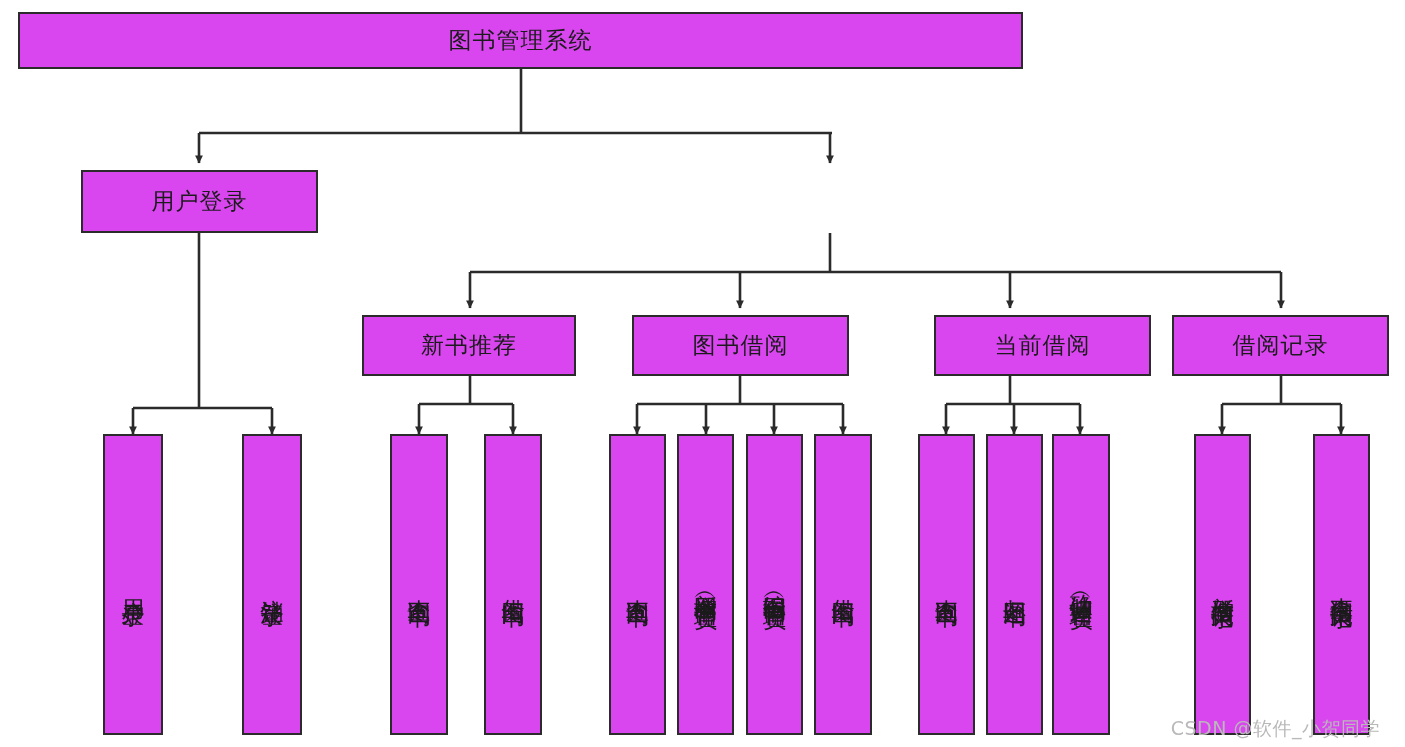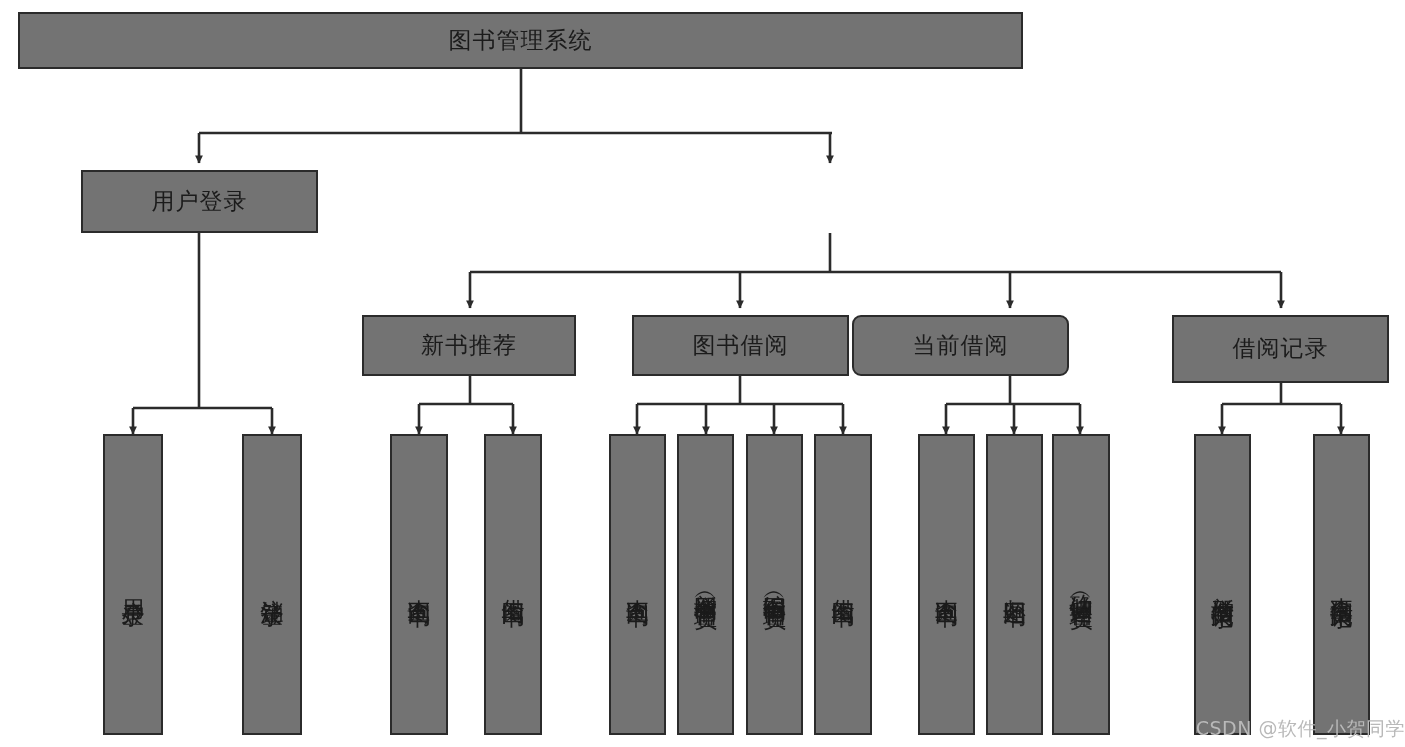"图书管理系统" .node { background: #737373 -> #d946ef }
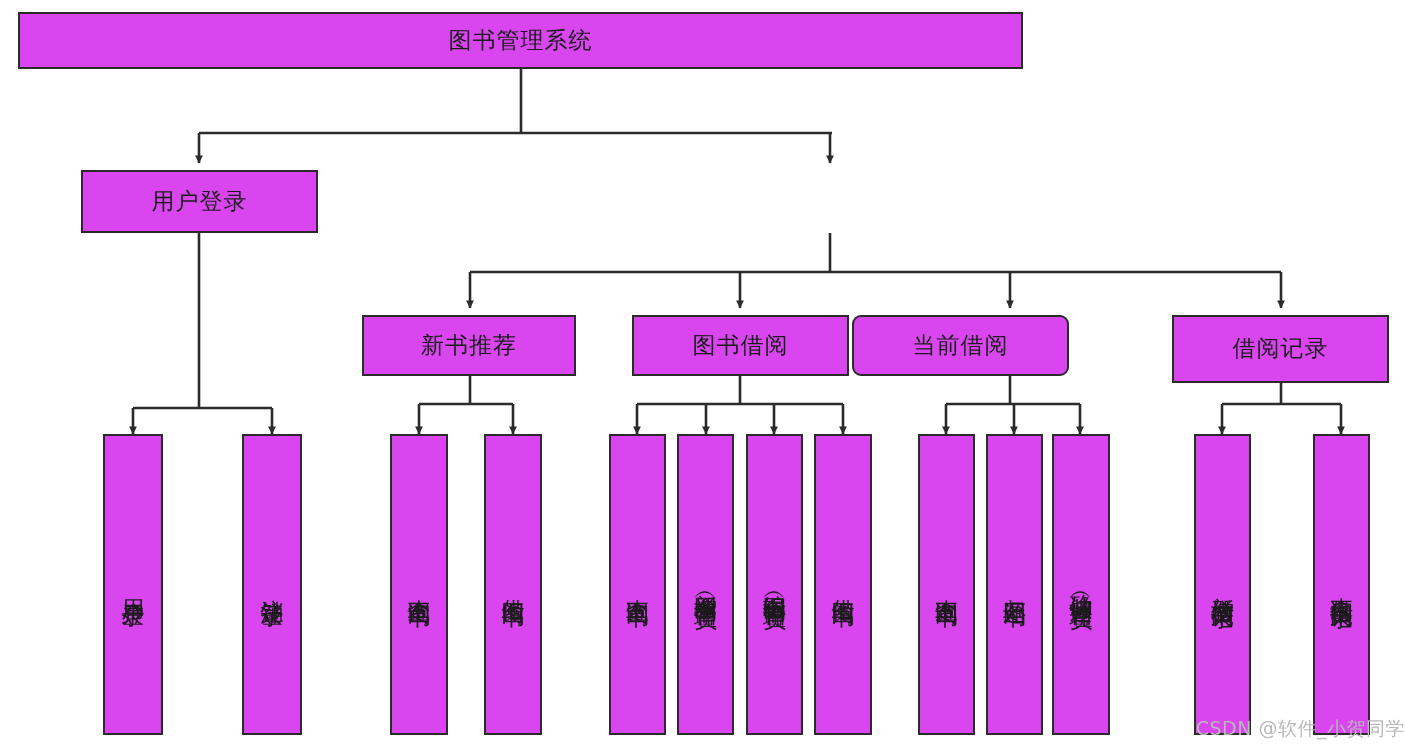"当前借阅" div.node { border-radius: 9px -> none; left: 852px -> 934px }
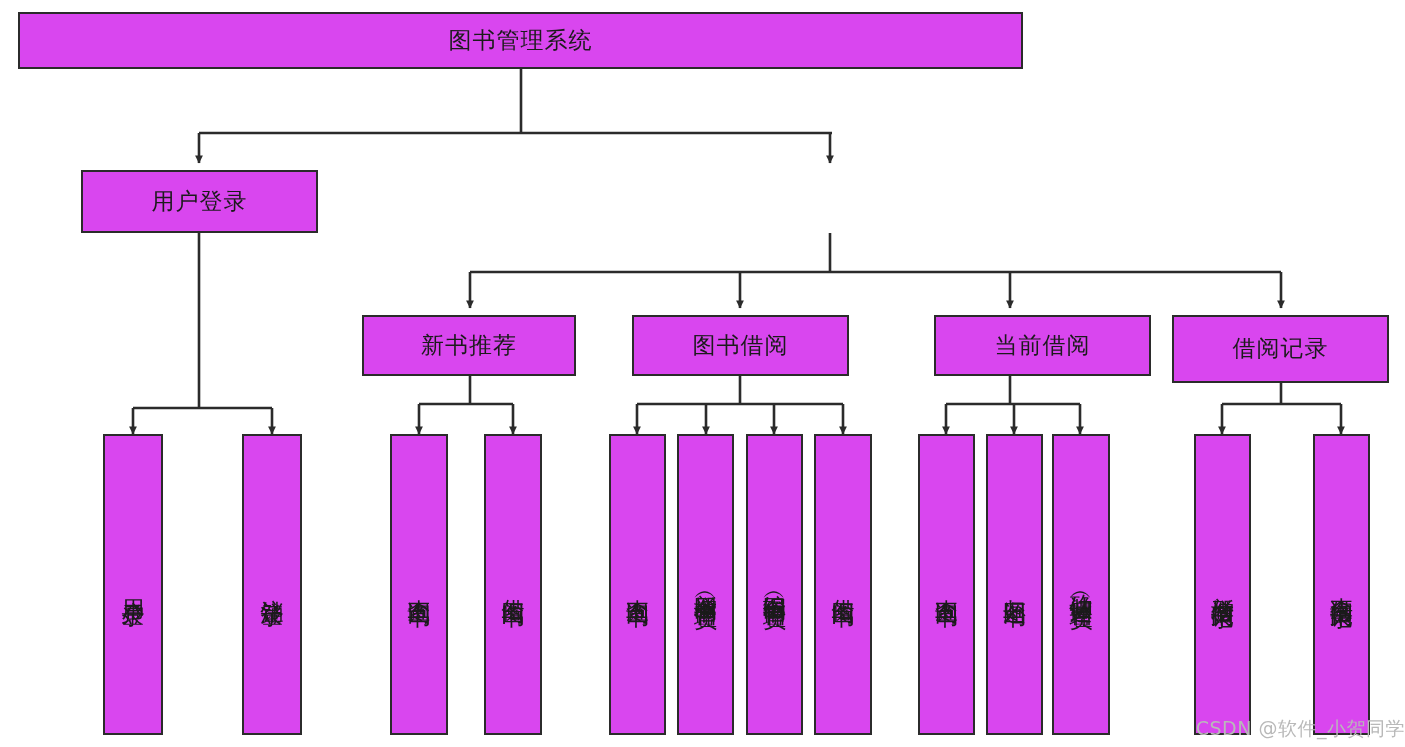"借阅记录" div.node { height: 68px -> 61px }
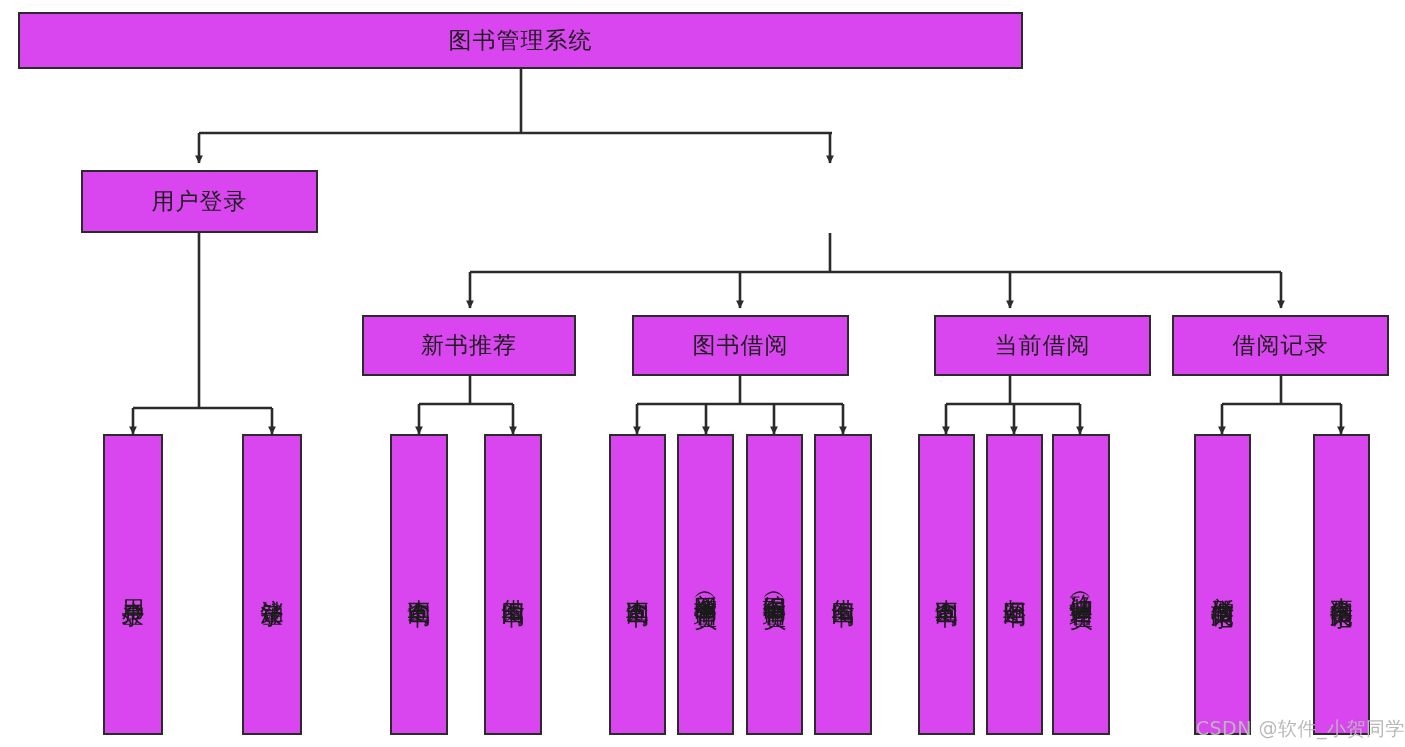"CSDN @软件_小贺同学" #watermark { right: 0 -> 25px }
